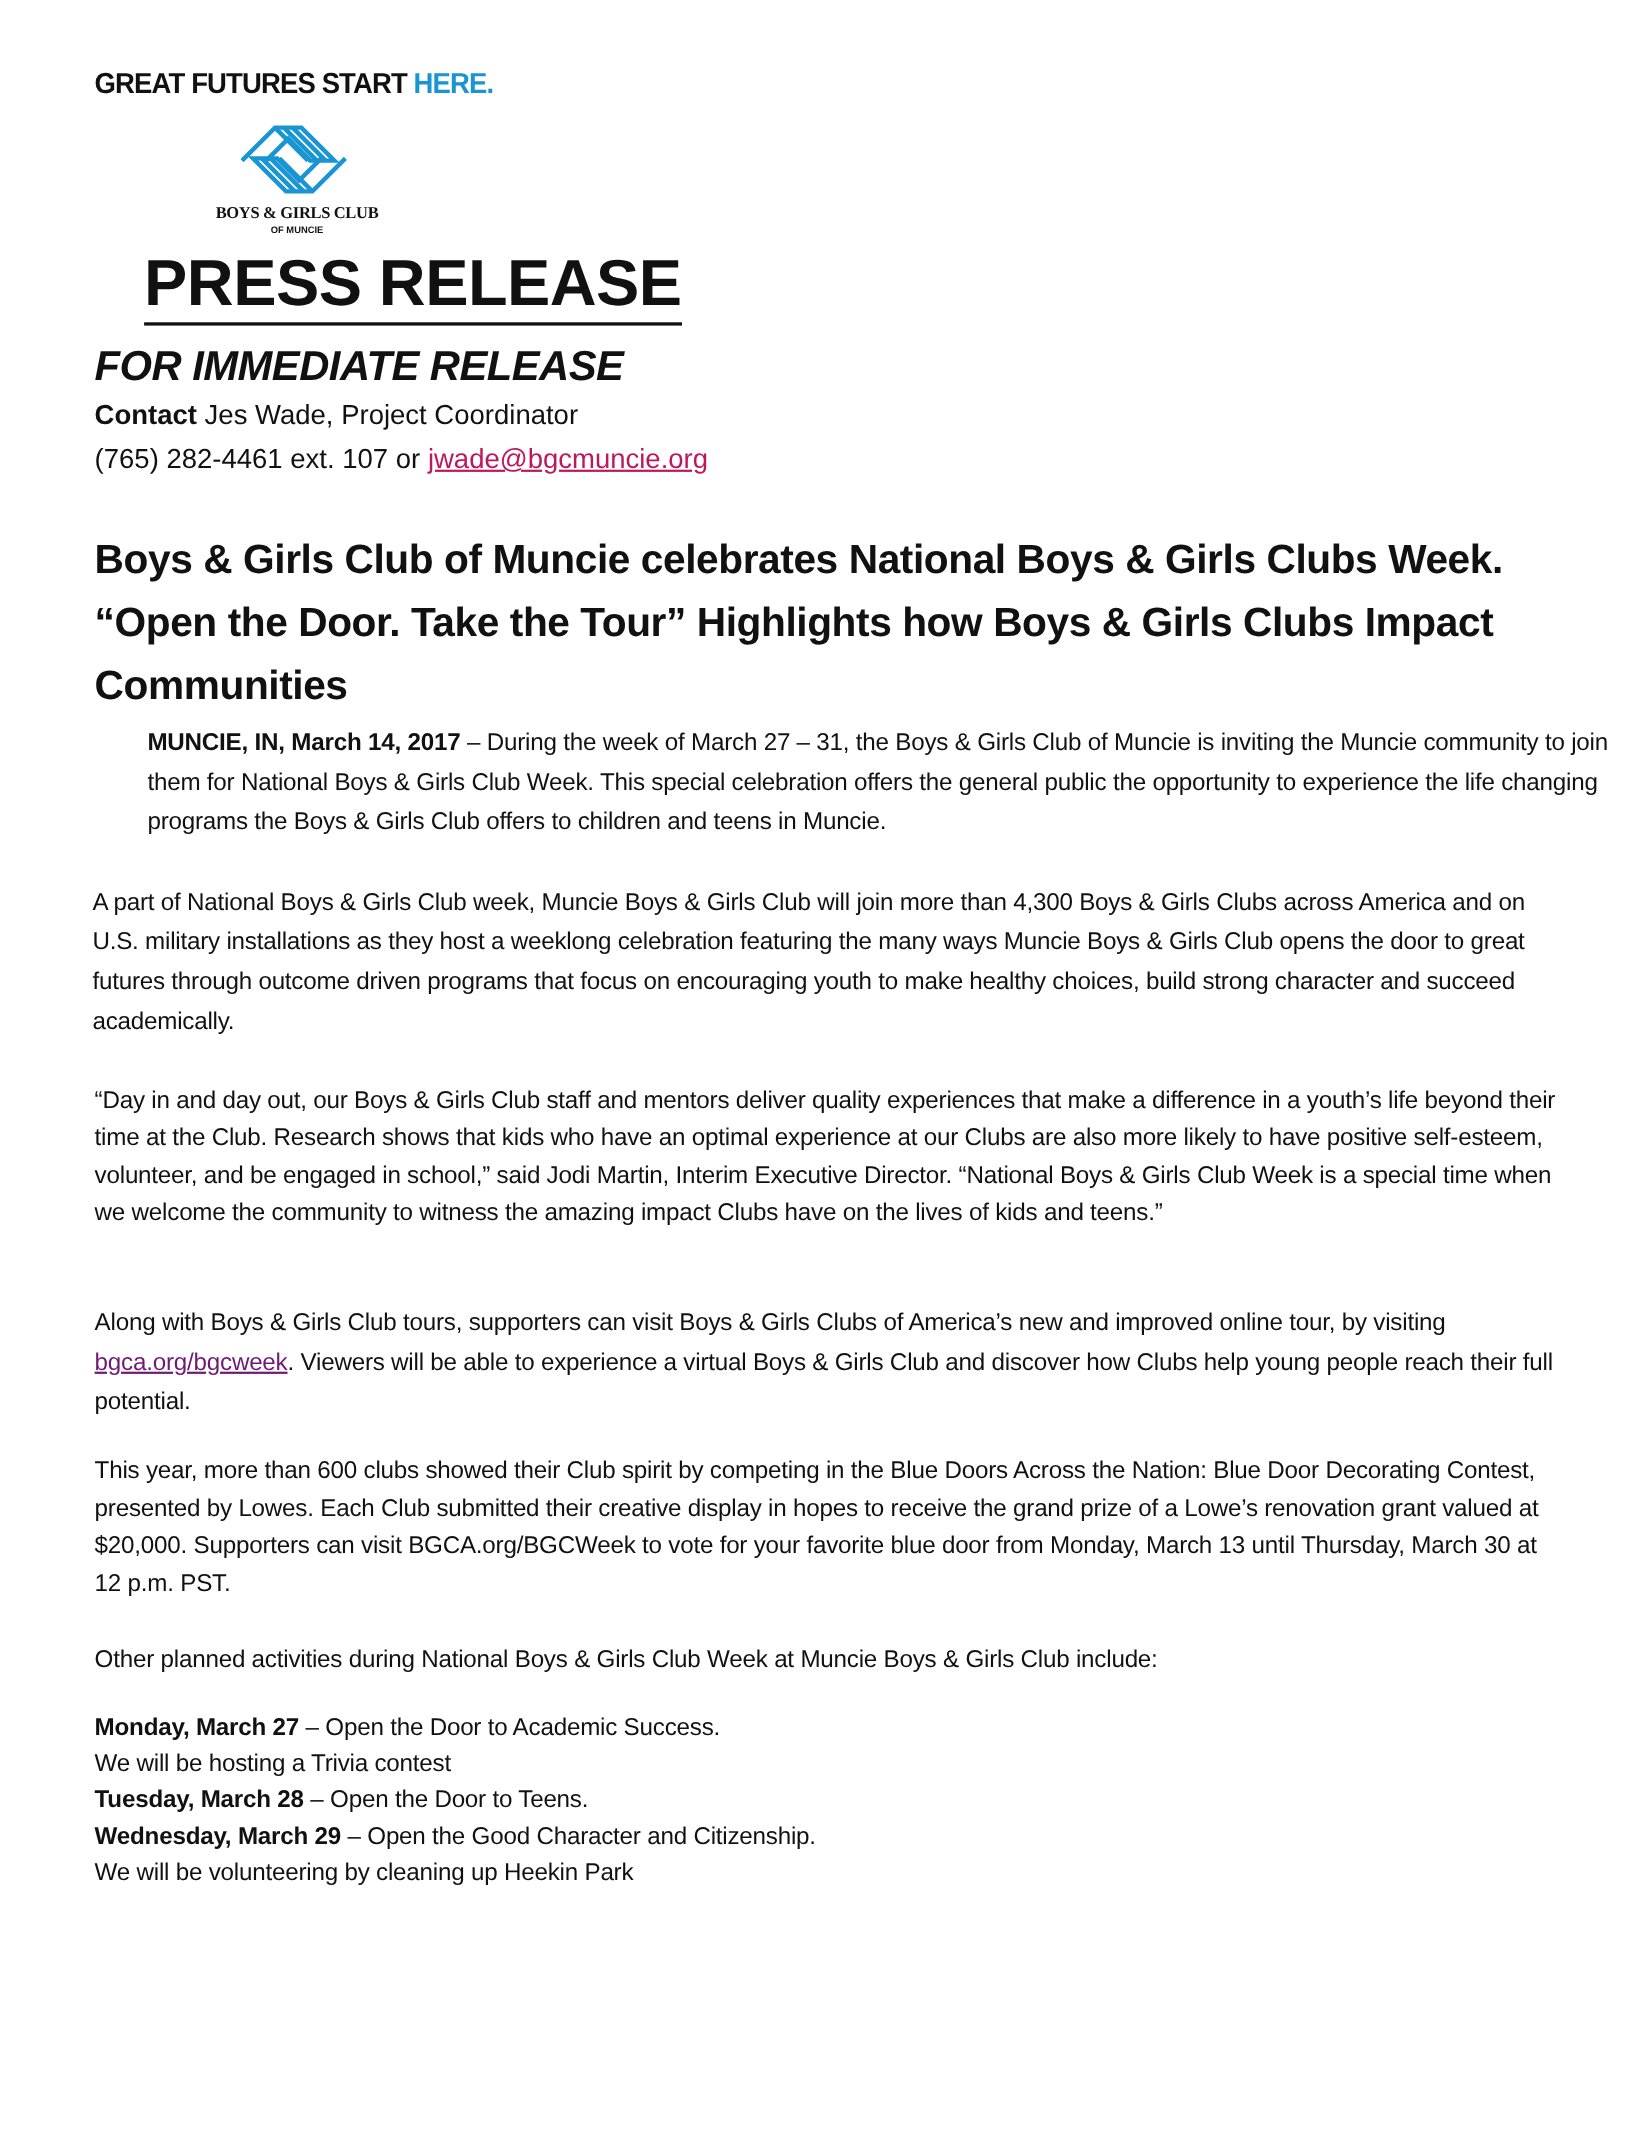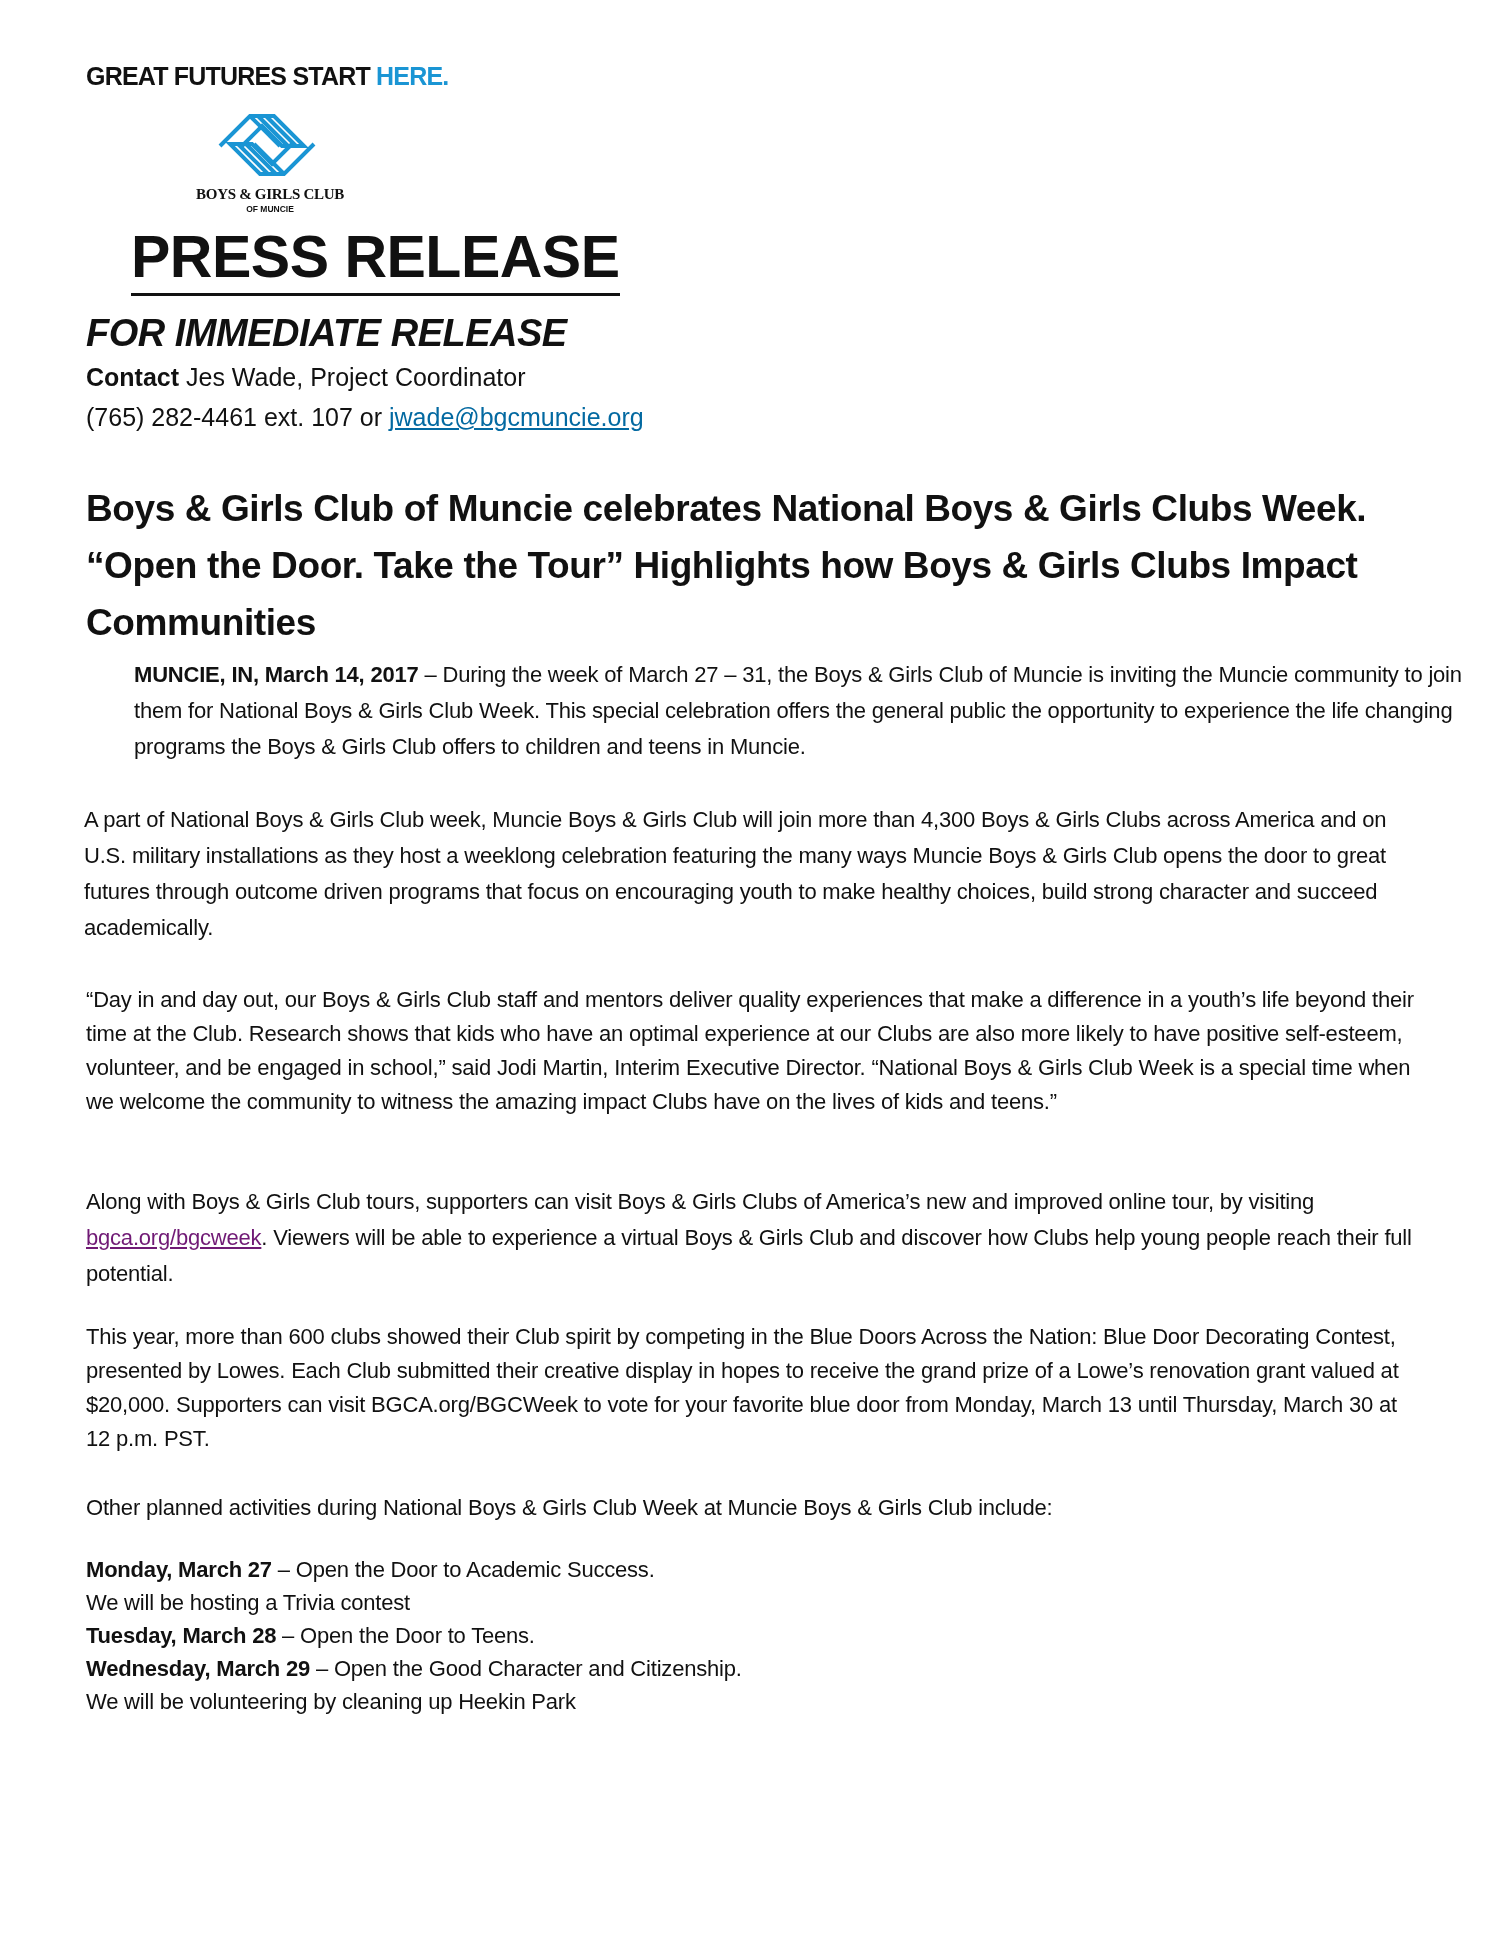"jwade@bgcmuncie.org" .phone a { color: #0369a1 -> #be185d }
